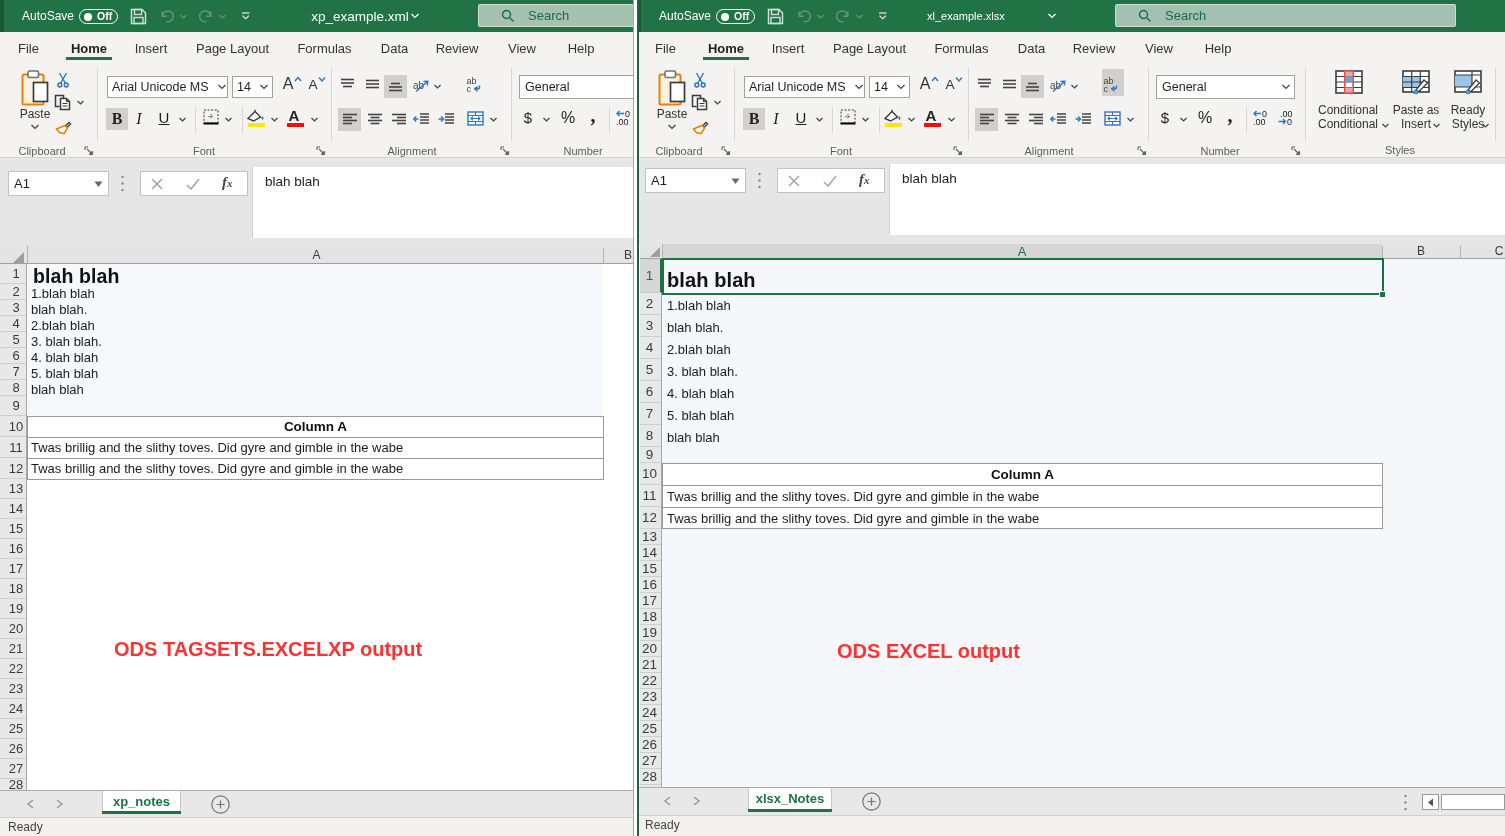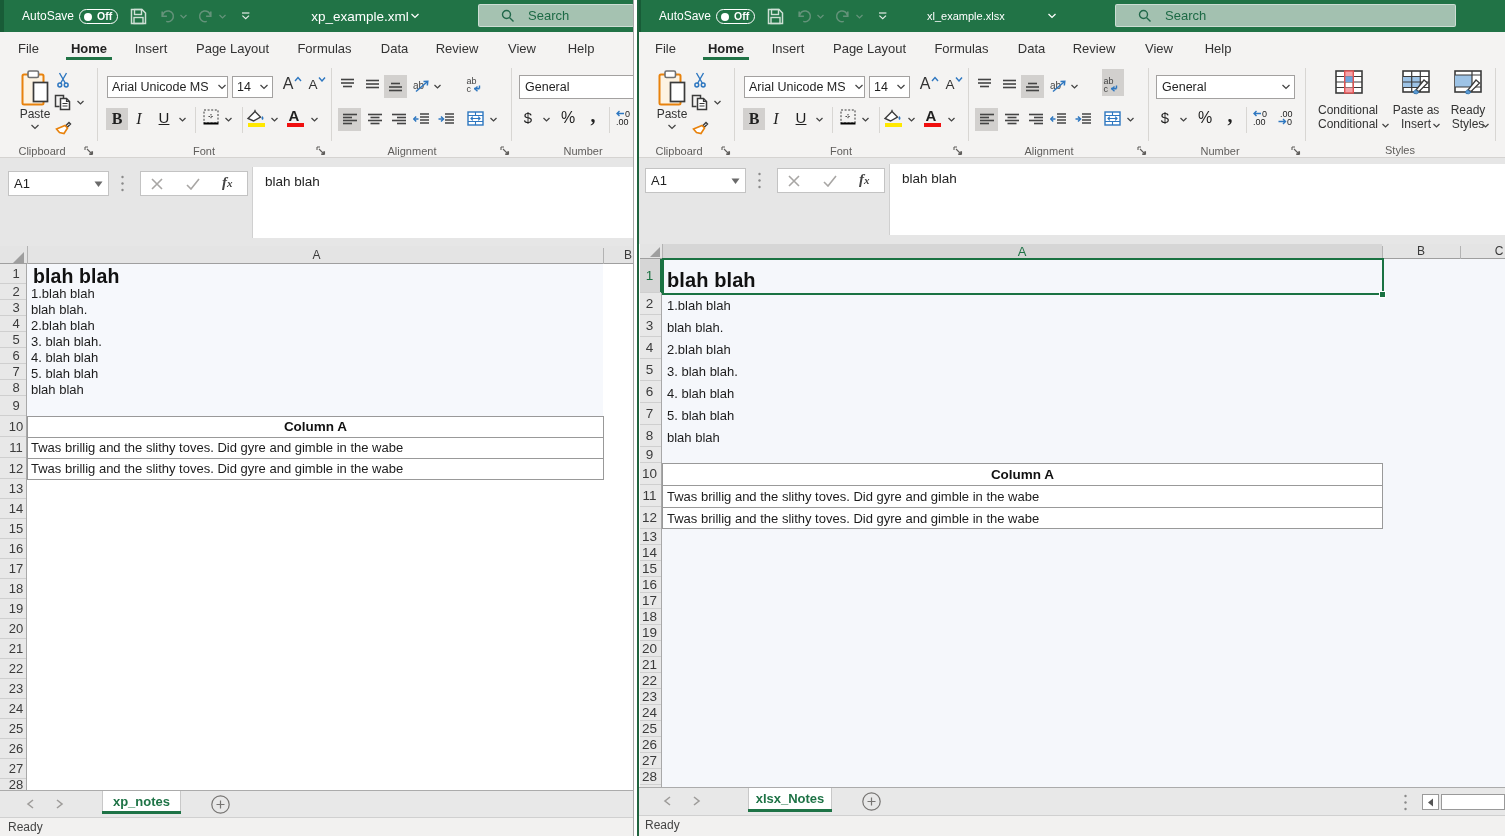"ODS TAGSETS.EXCELXP output" div.abs { html: none -> <div>ODS TAGSETS.EXCELXP output</div> }
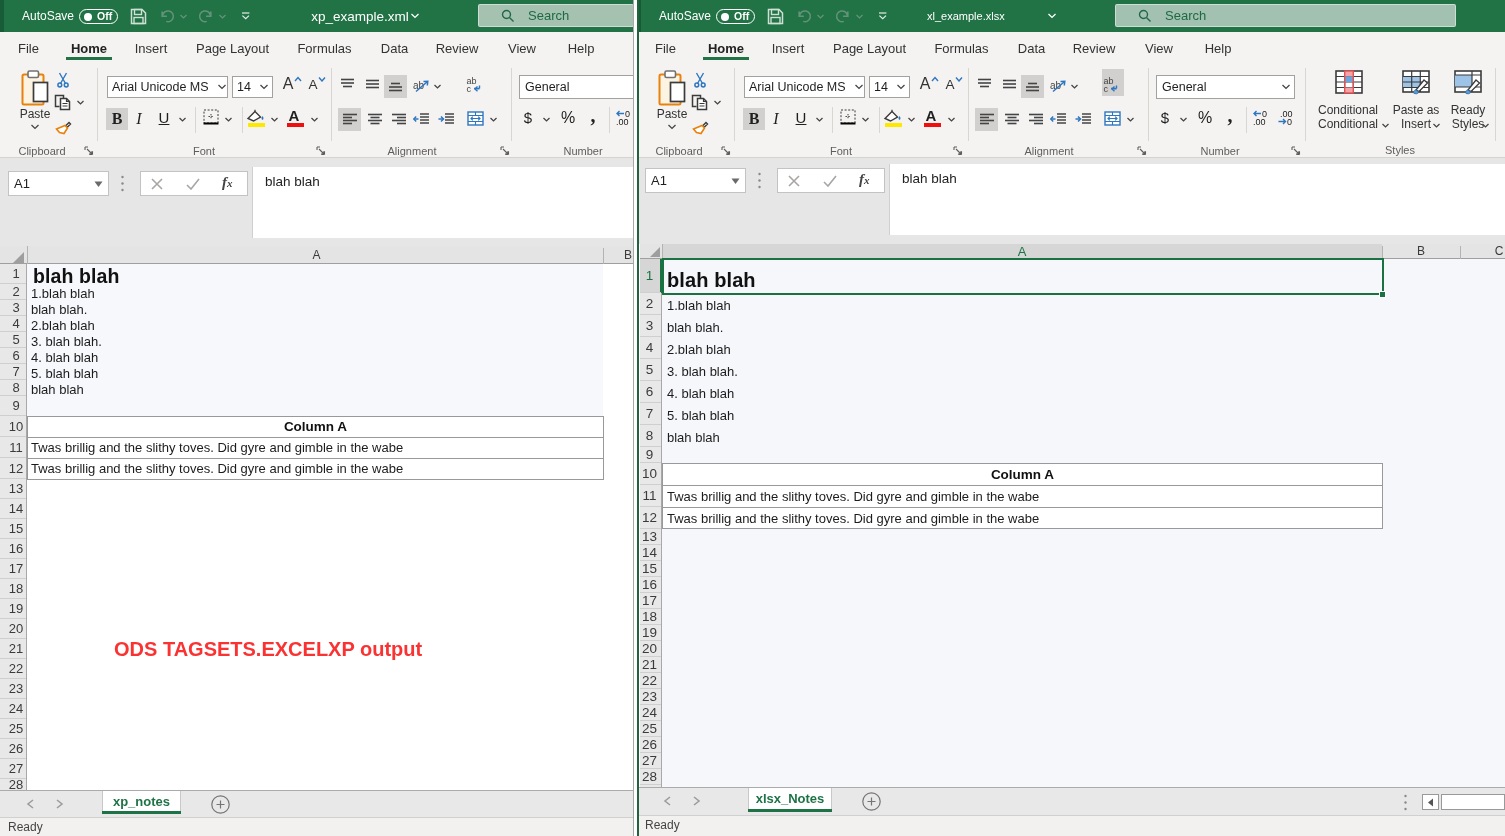"ODS EXCEL output" div.abs { html: none -> <div>ODS EXCEL output</div> }
